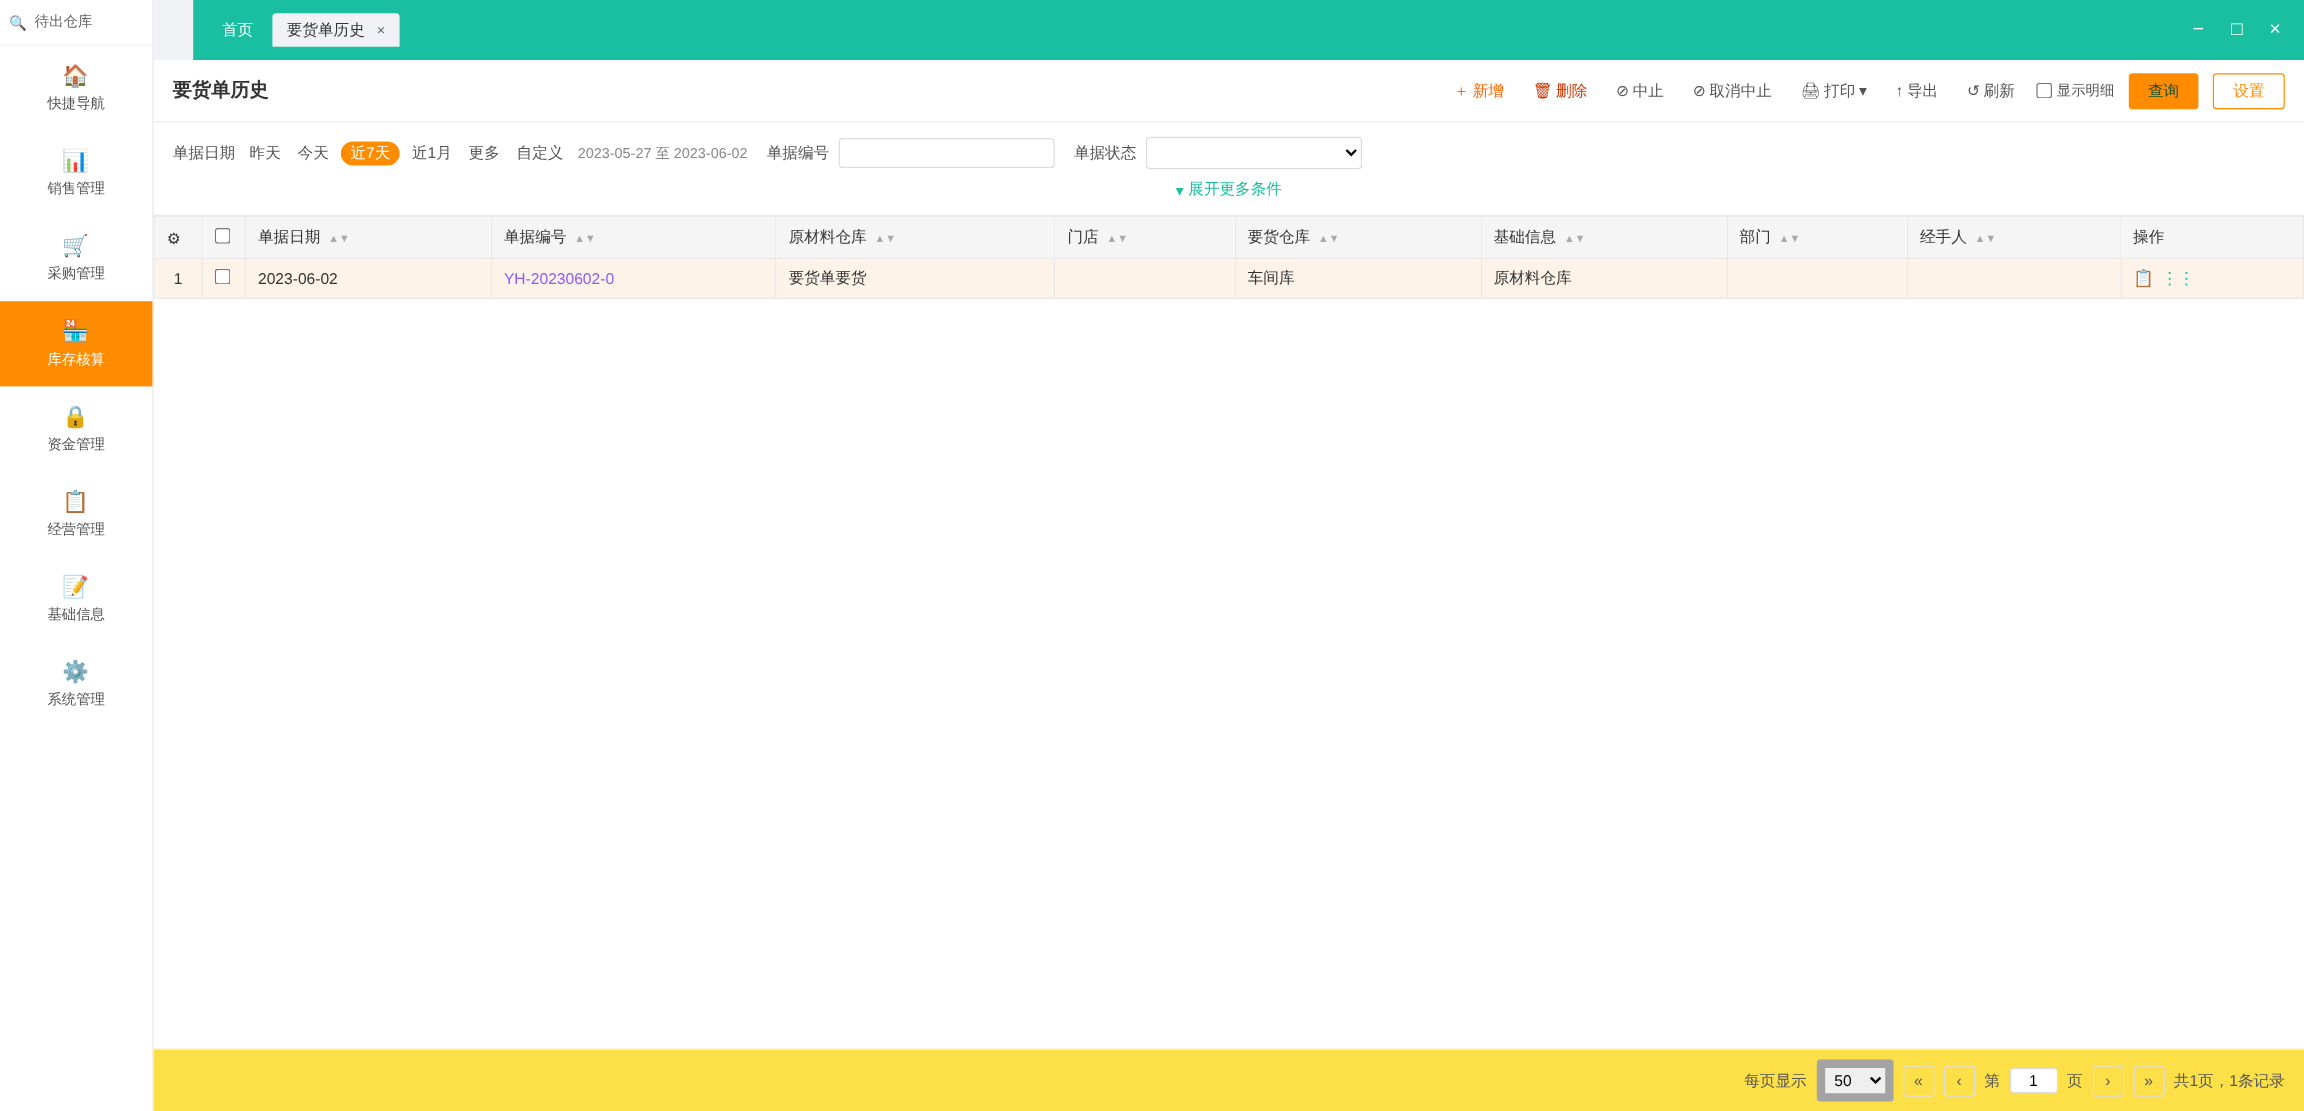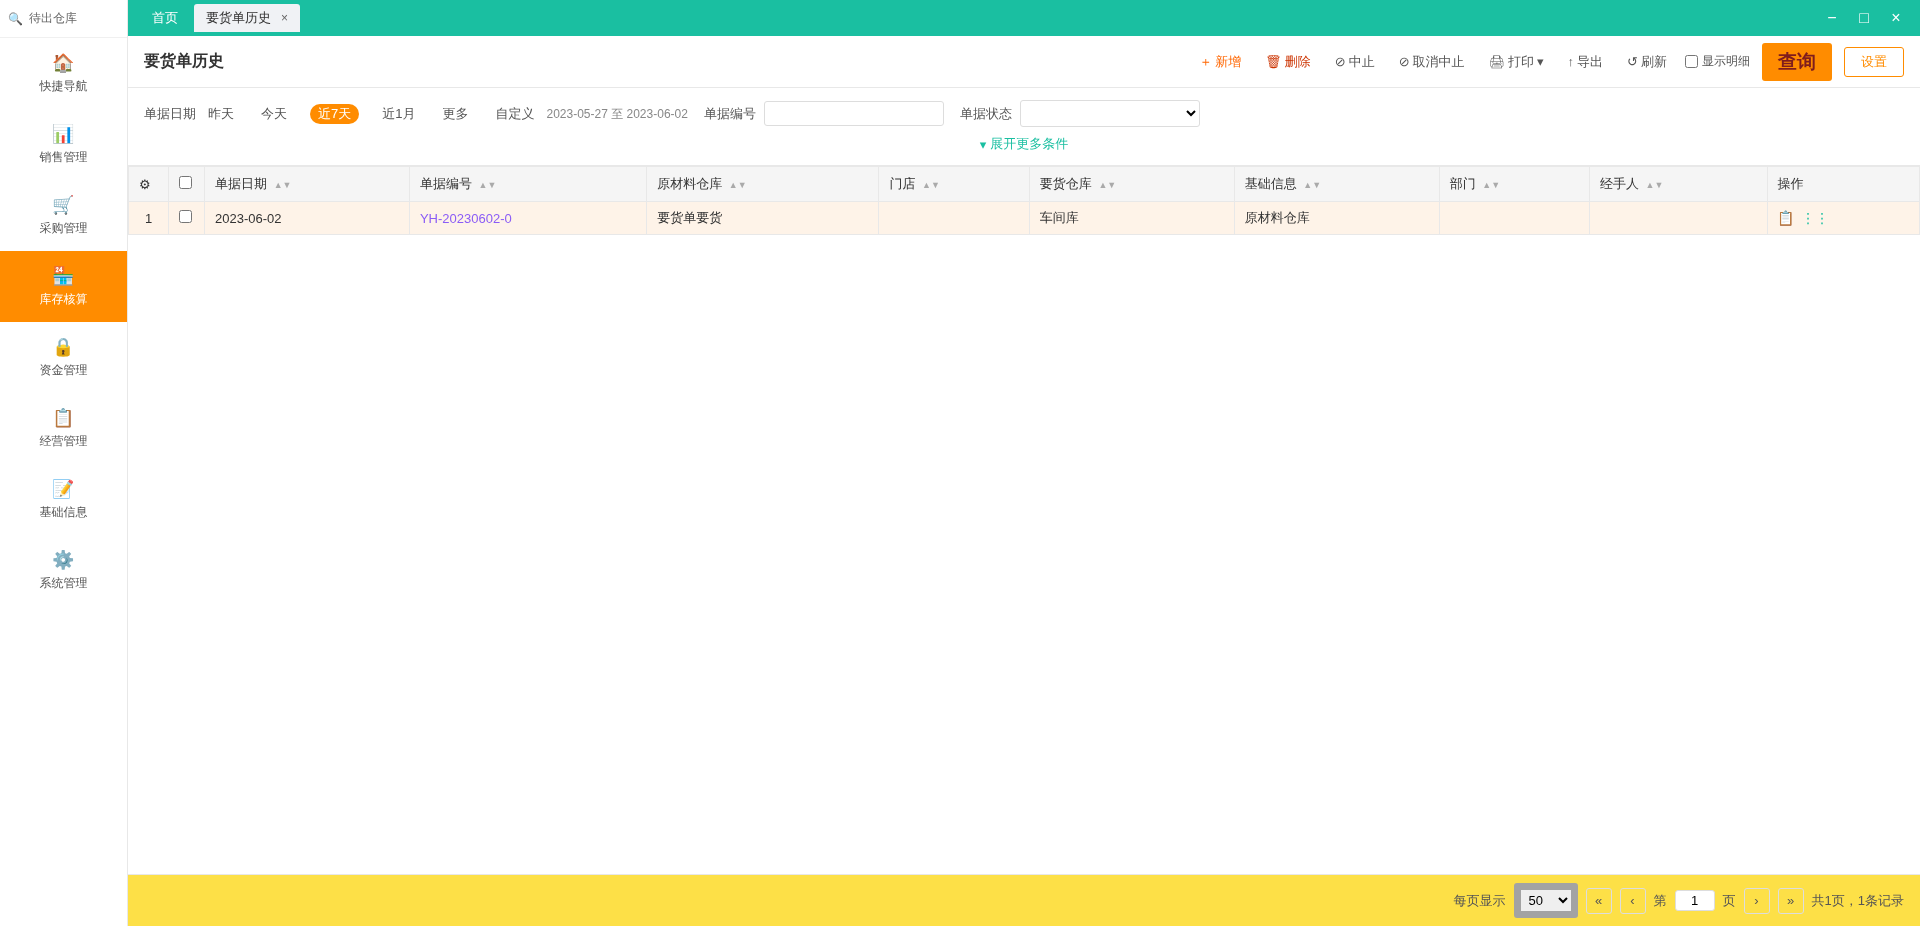"首页" .topbar { height: 36px -> 50px; margin-left: none -> 33px }
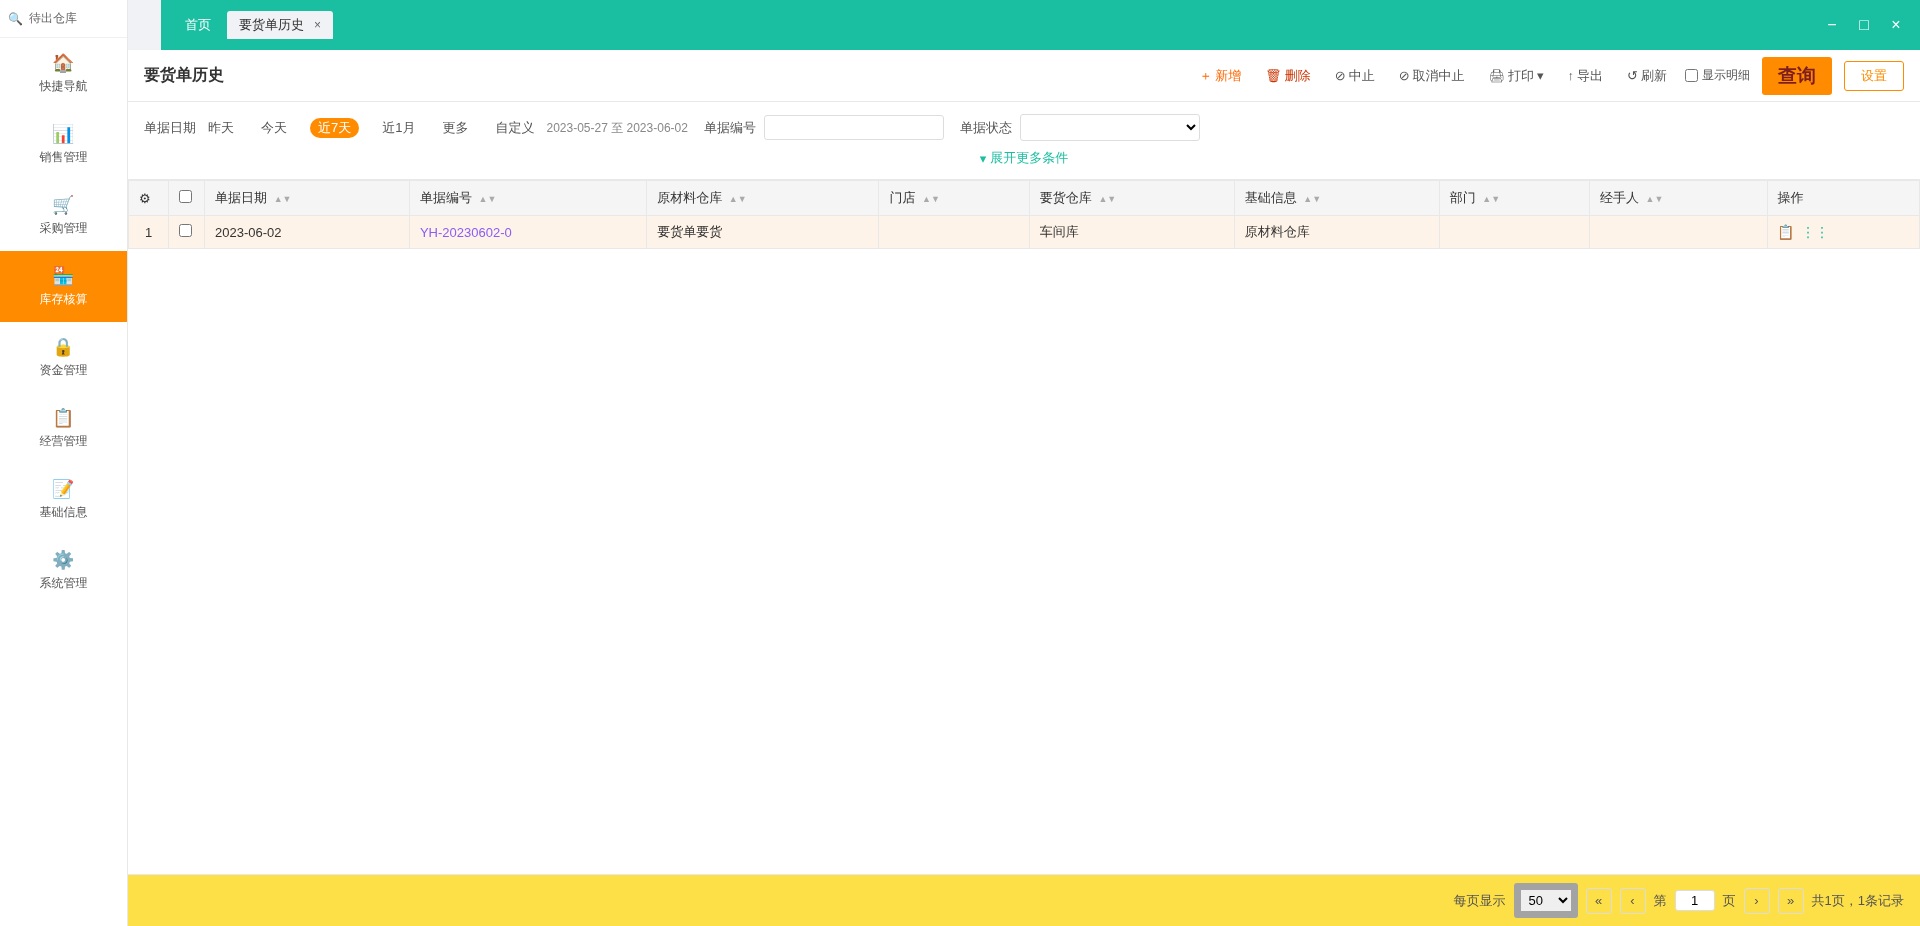"查询" .btn-query { color: #7f1d1d -> #14532d; font-size: 19px -> 13px; font-weight: bold -> none }
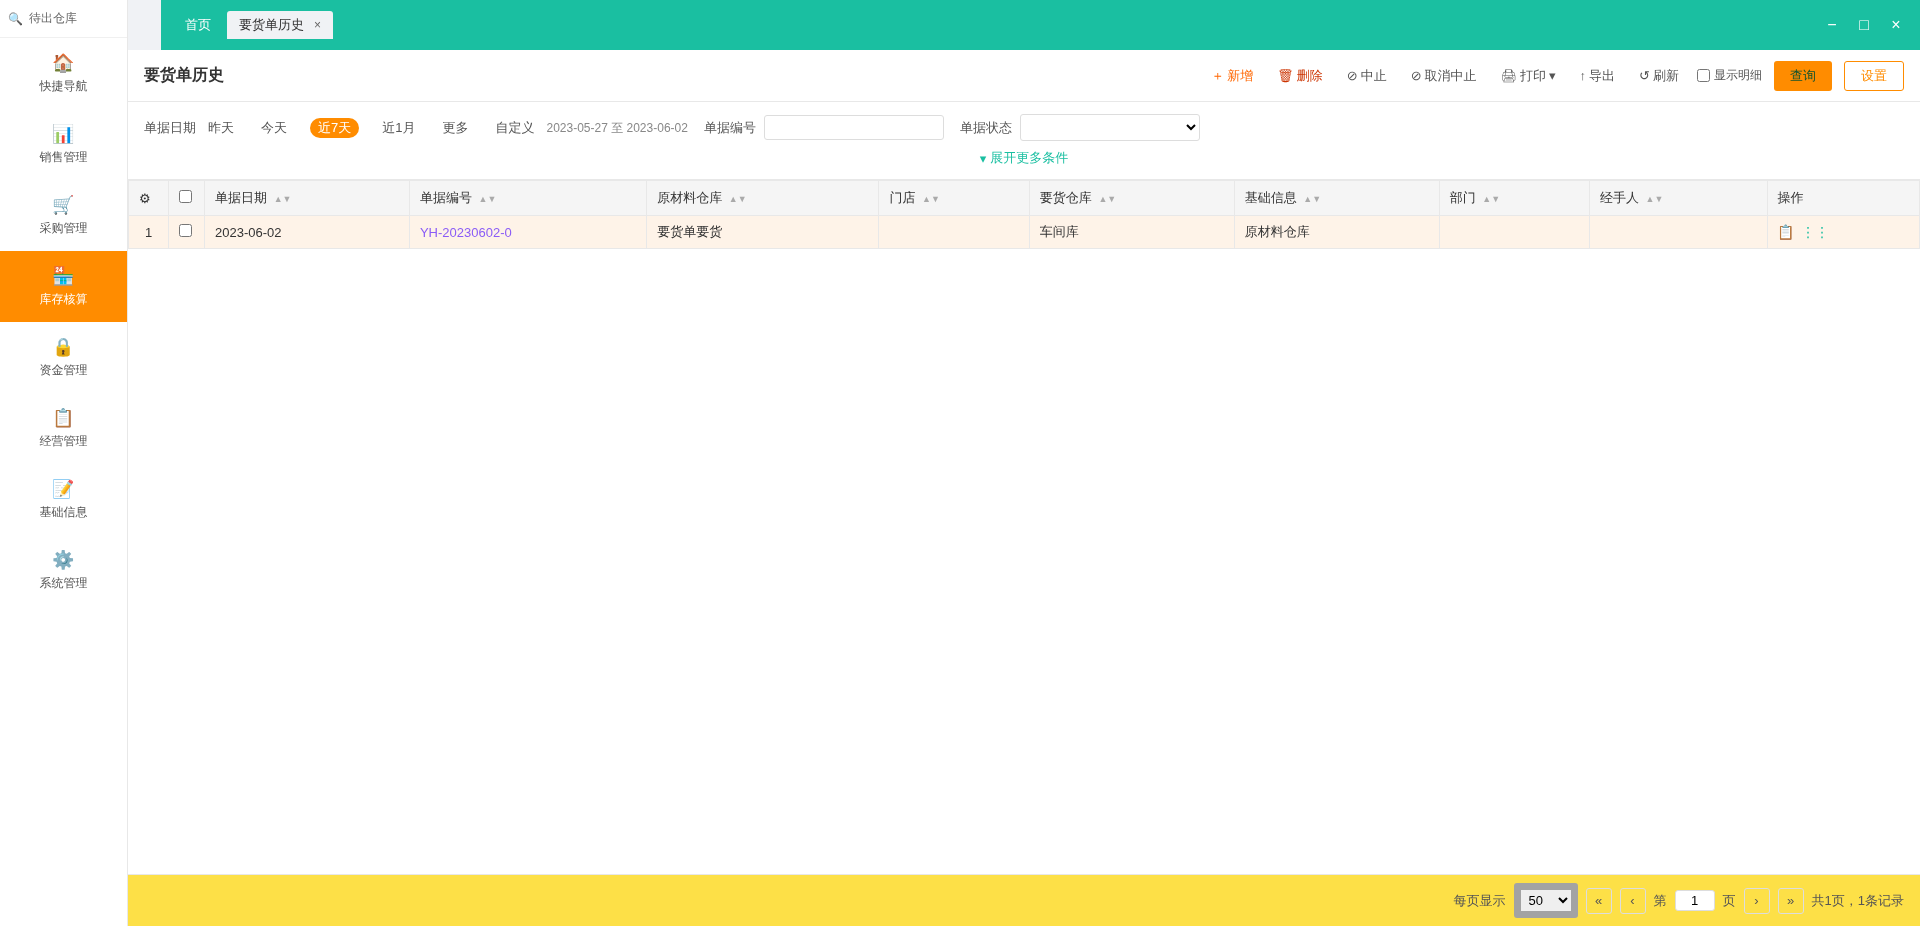"昨天" .filter-date-options { gap: 19px -> 6px }
